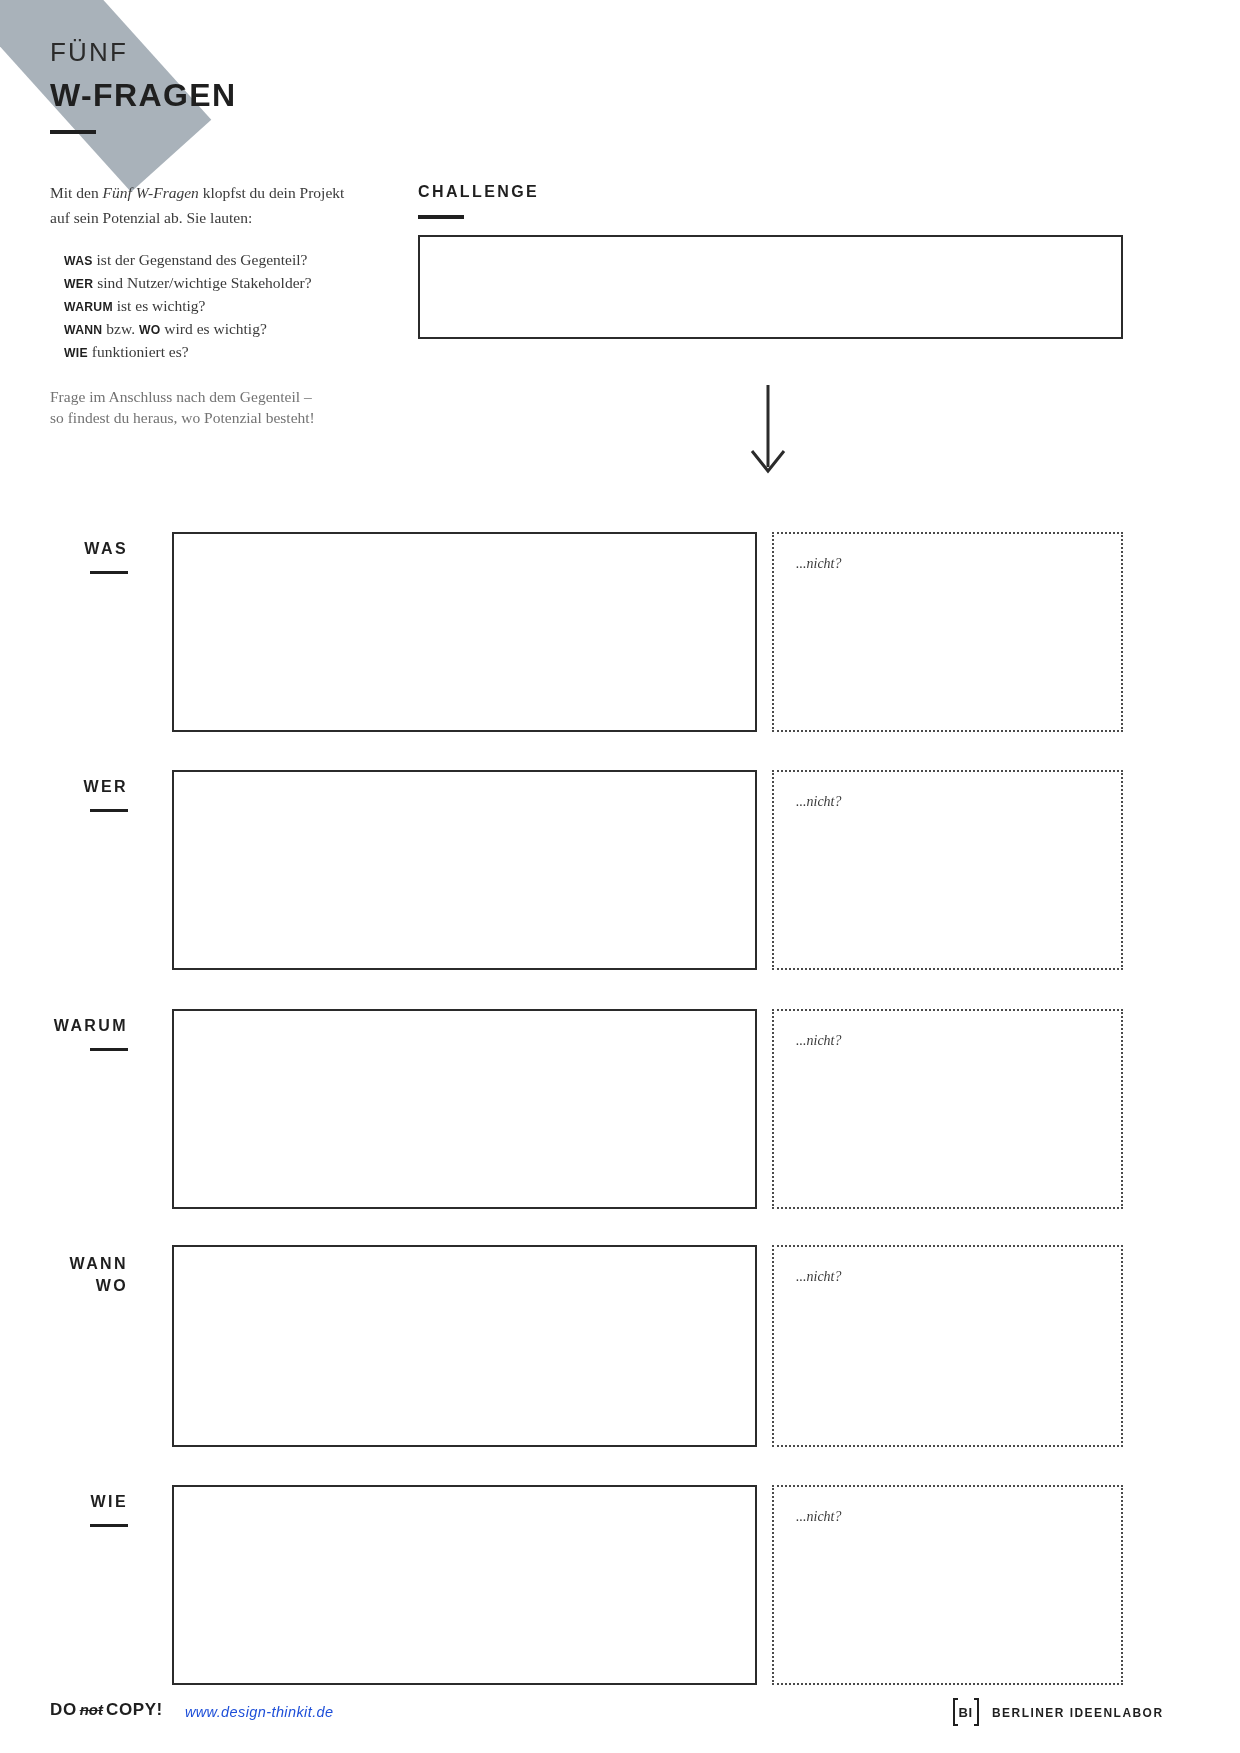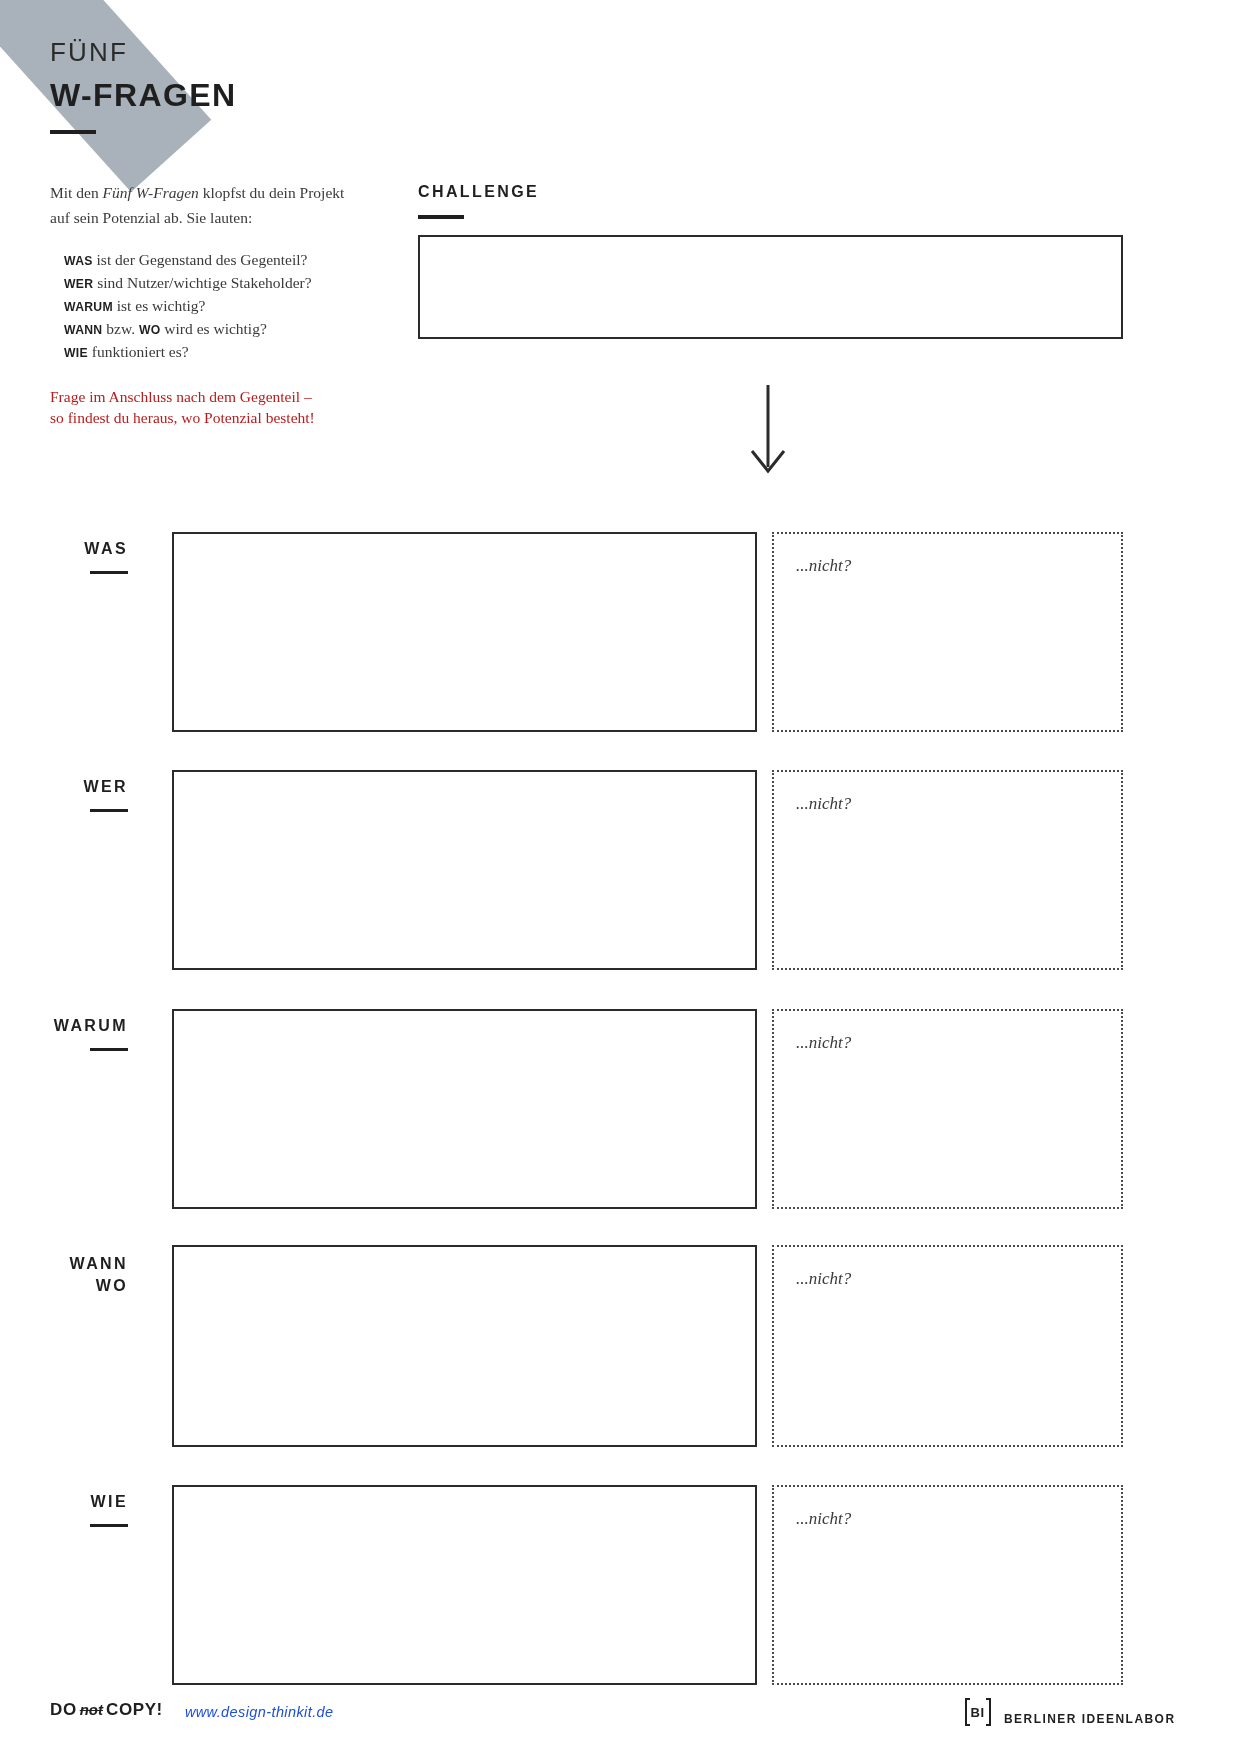"Frage im Anschluss nach dem" .outro { color: #b91c1c -> #737373 }
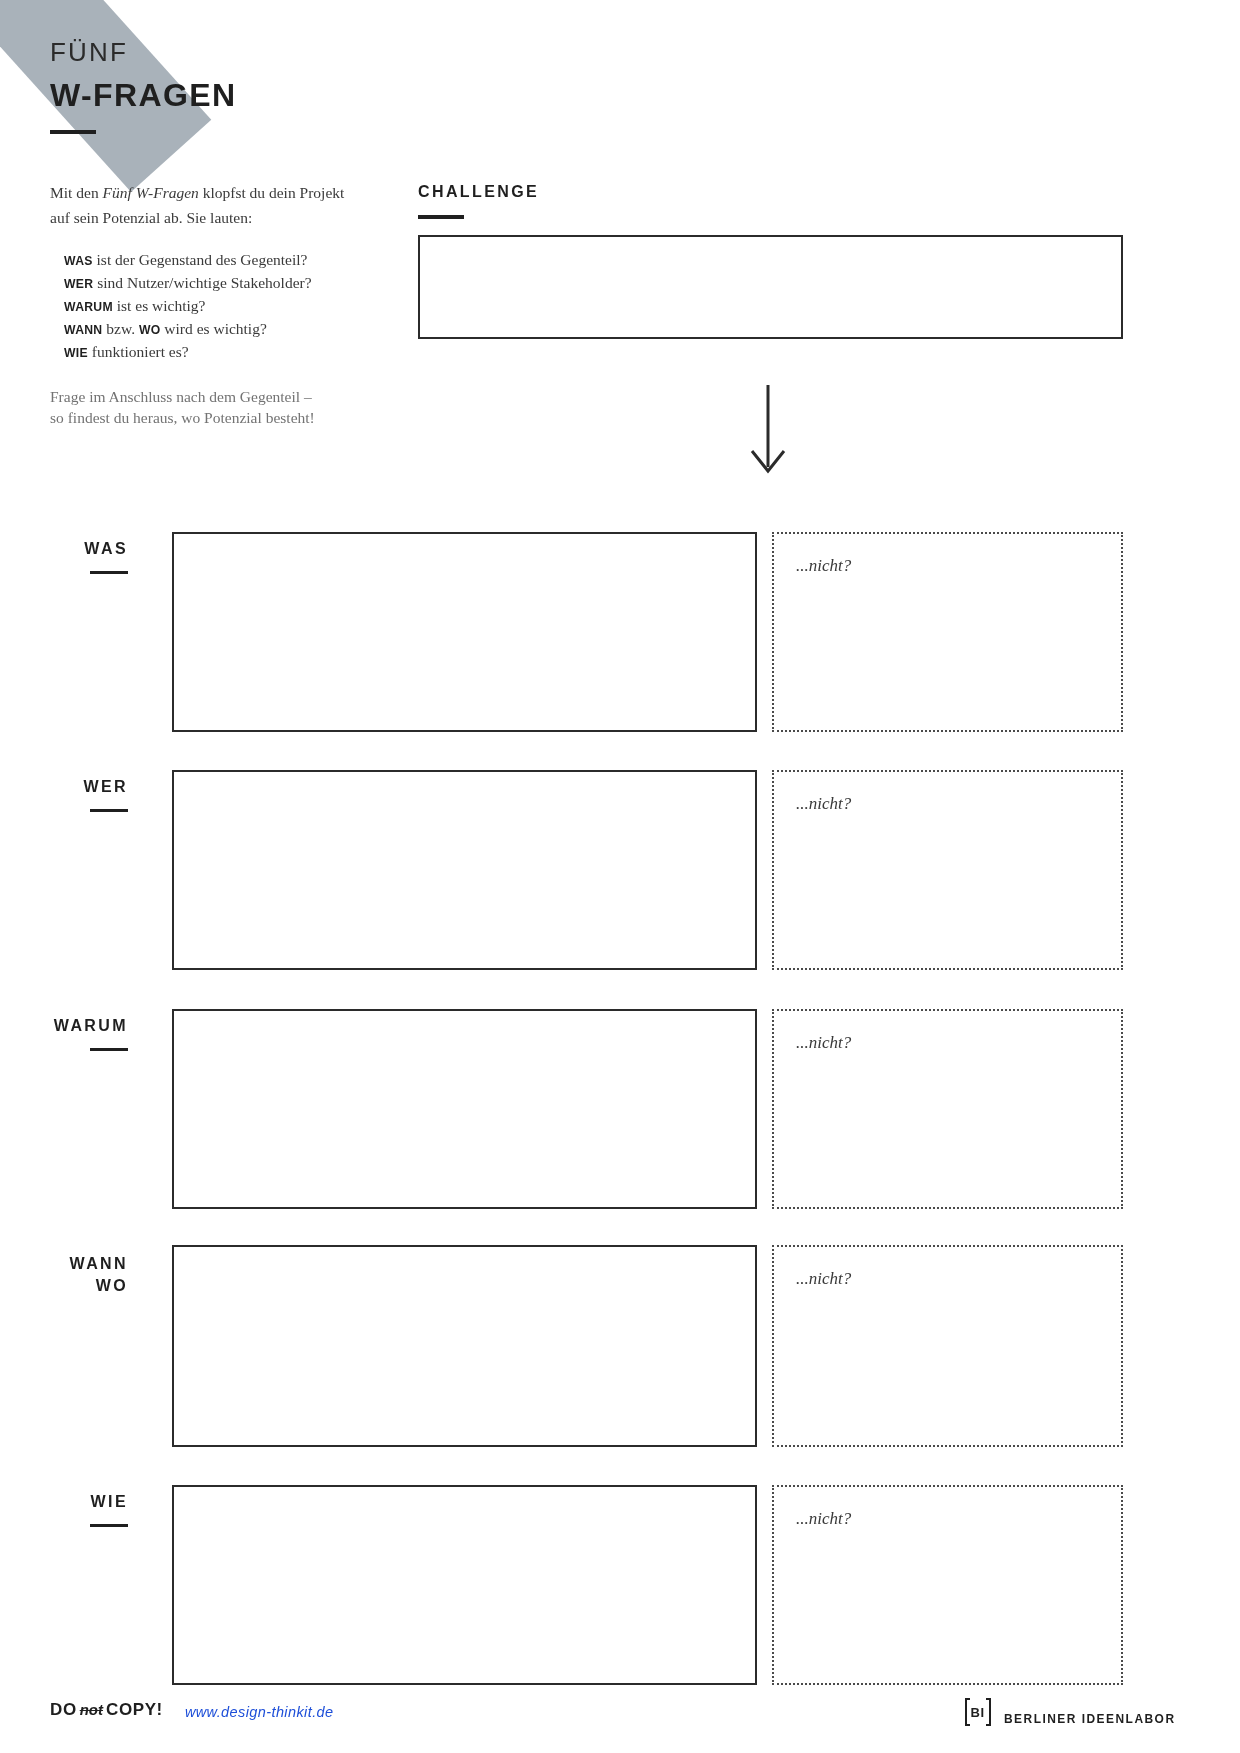"...nicht?" .nicht { font-size: 17px -> 14px }
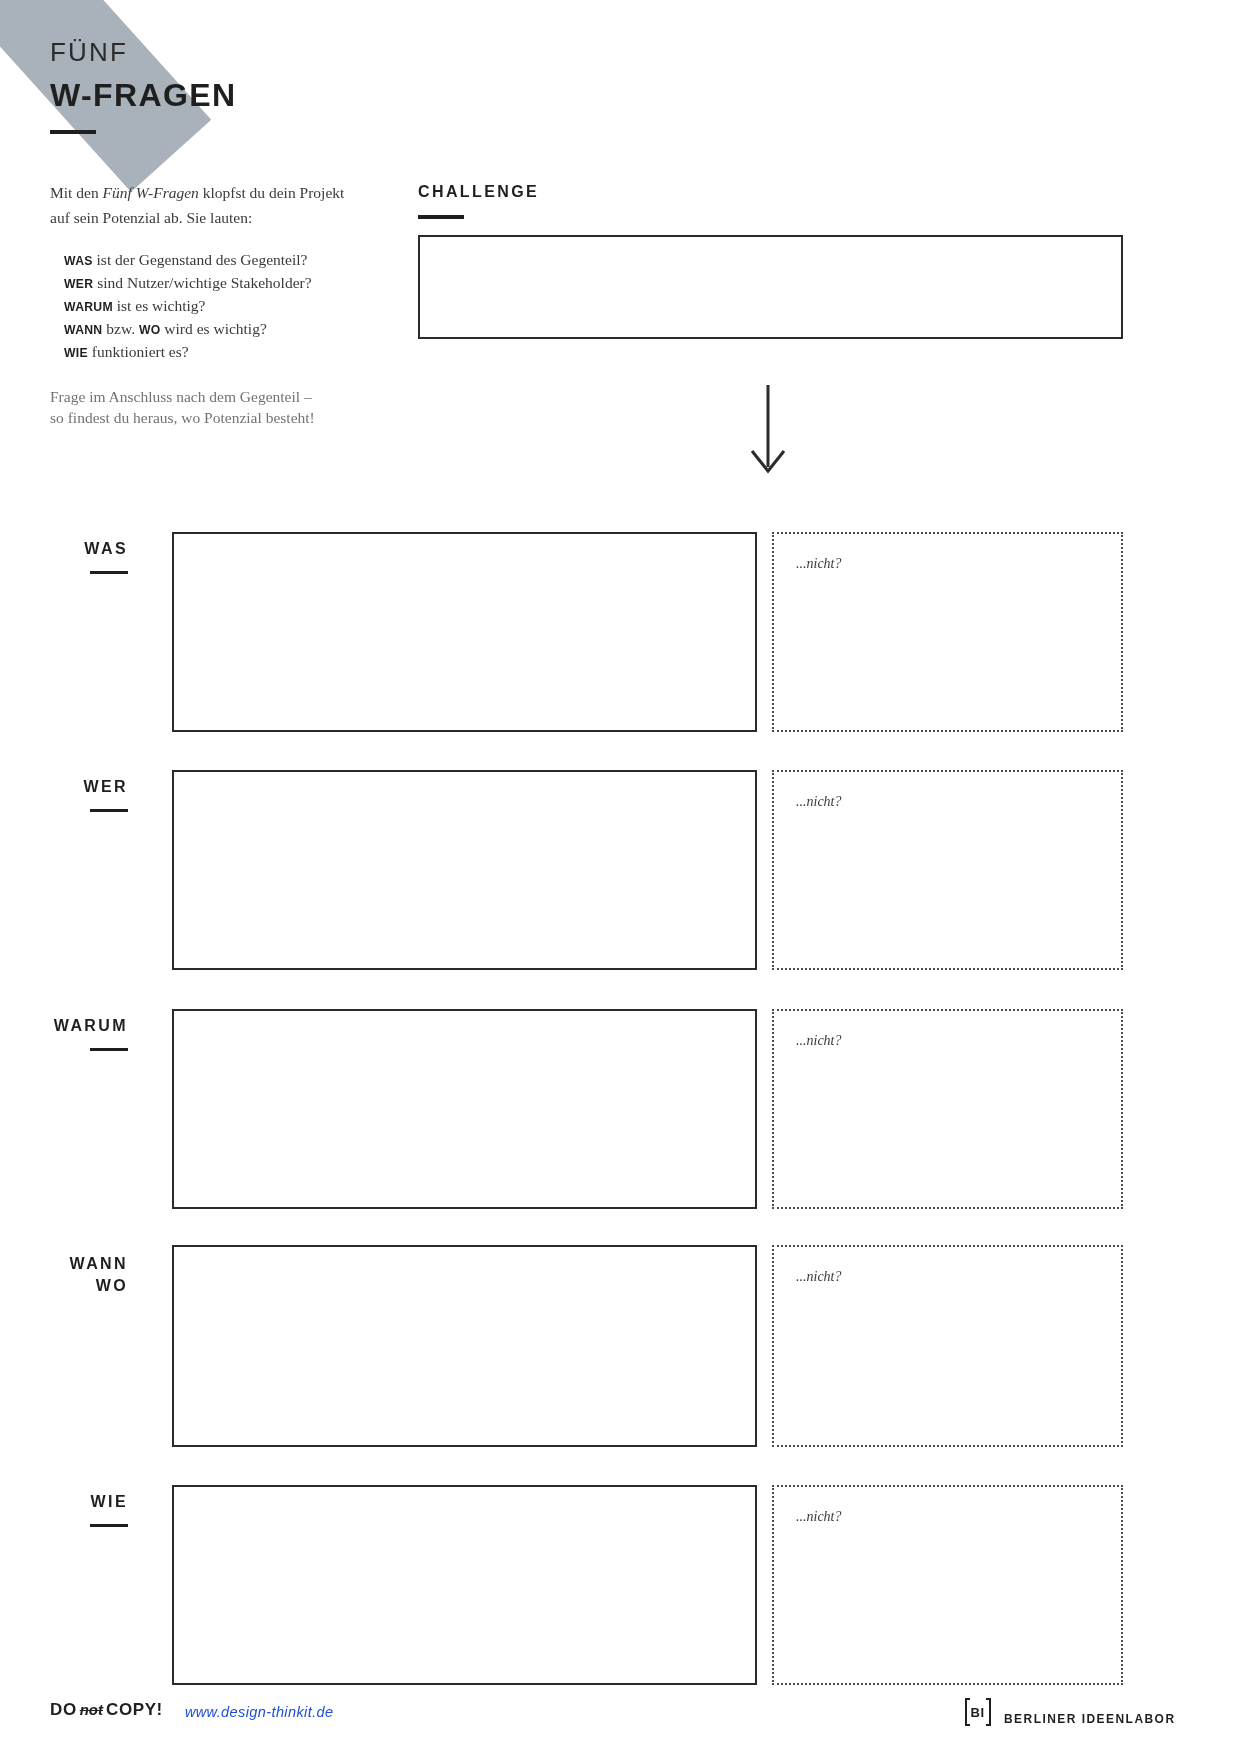"BI" .footer-right { align-items: flex-end -> center; right: 0 -> 12px }
